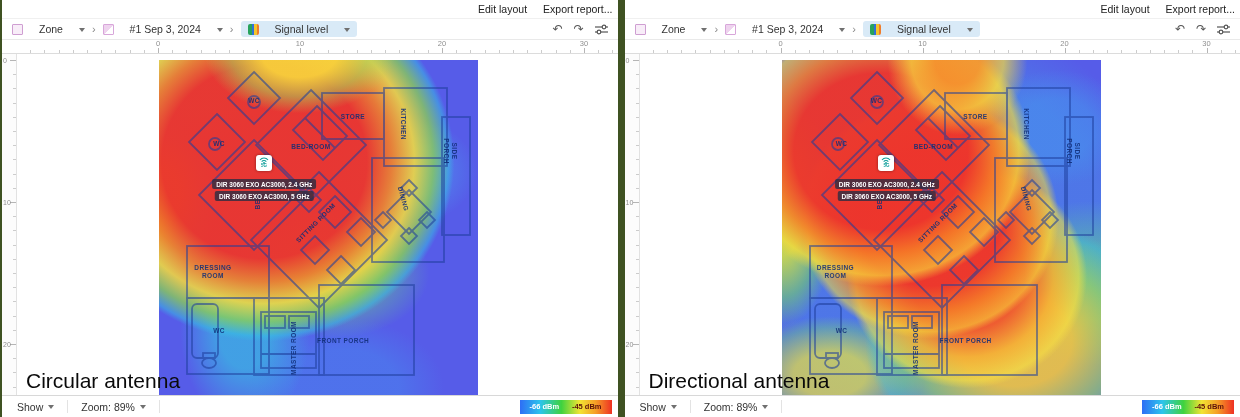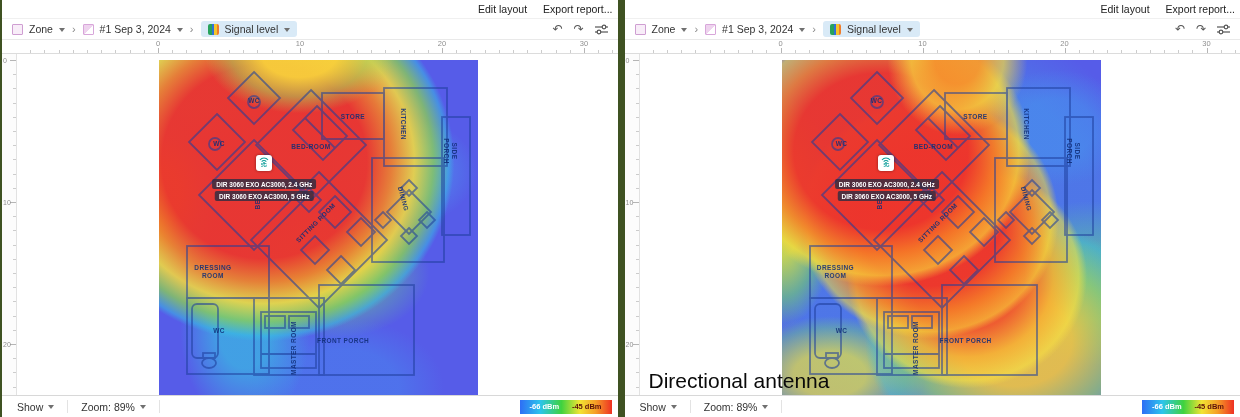"Zone" .crumb { gap: 6px -> 16px }
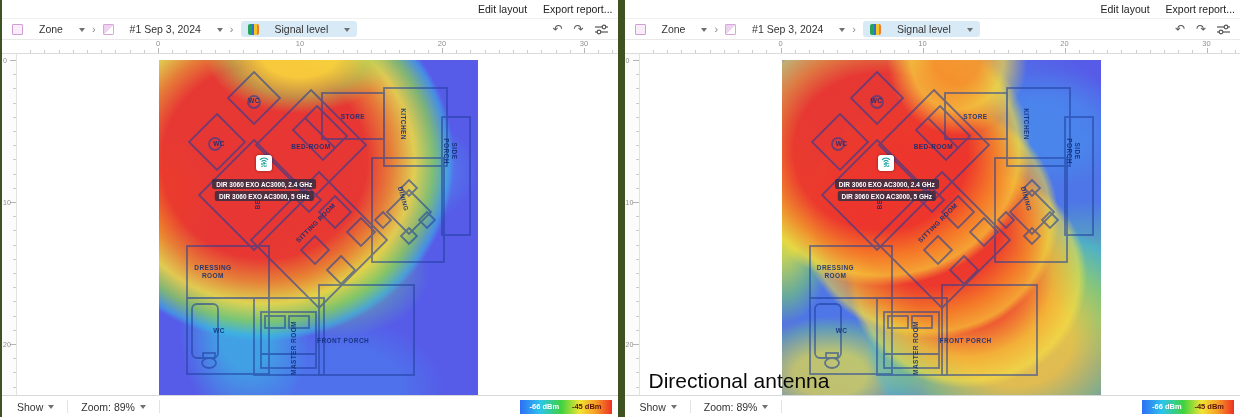"Circular antenna" div.caption { html: none -> <div>Circular antenna</div> }
